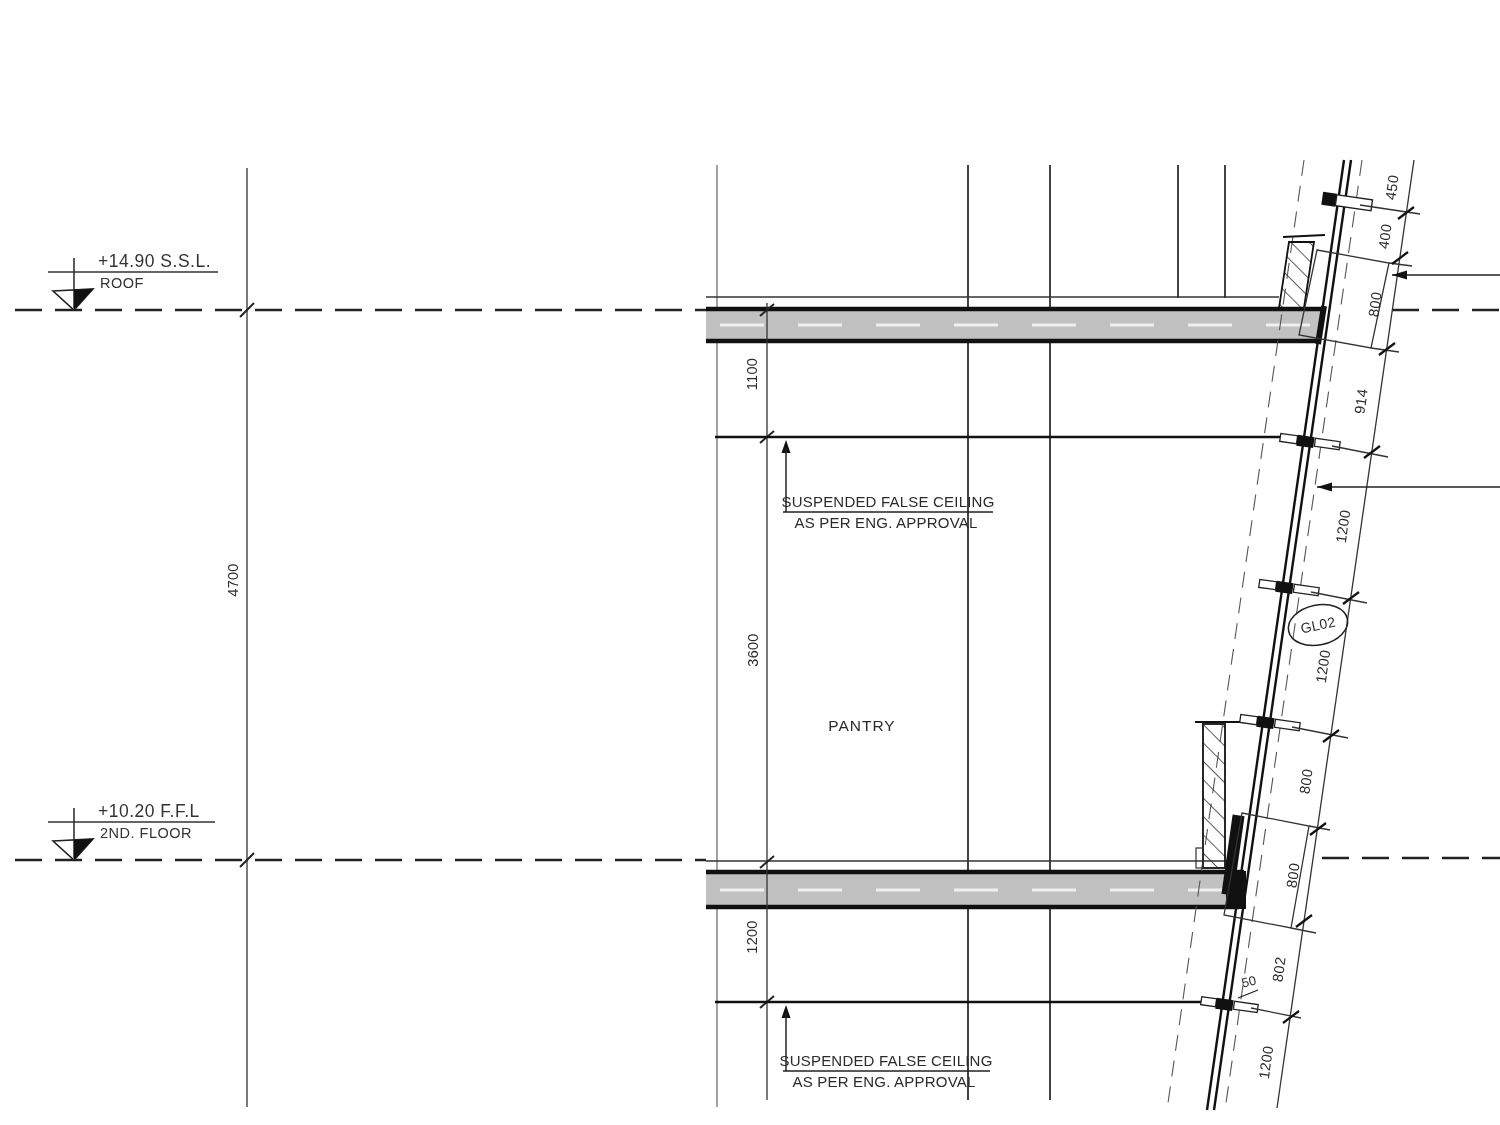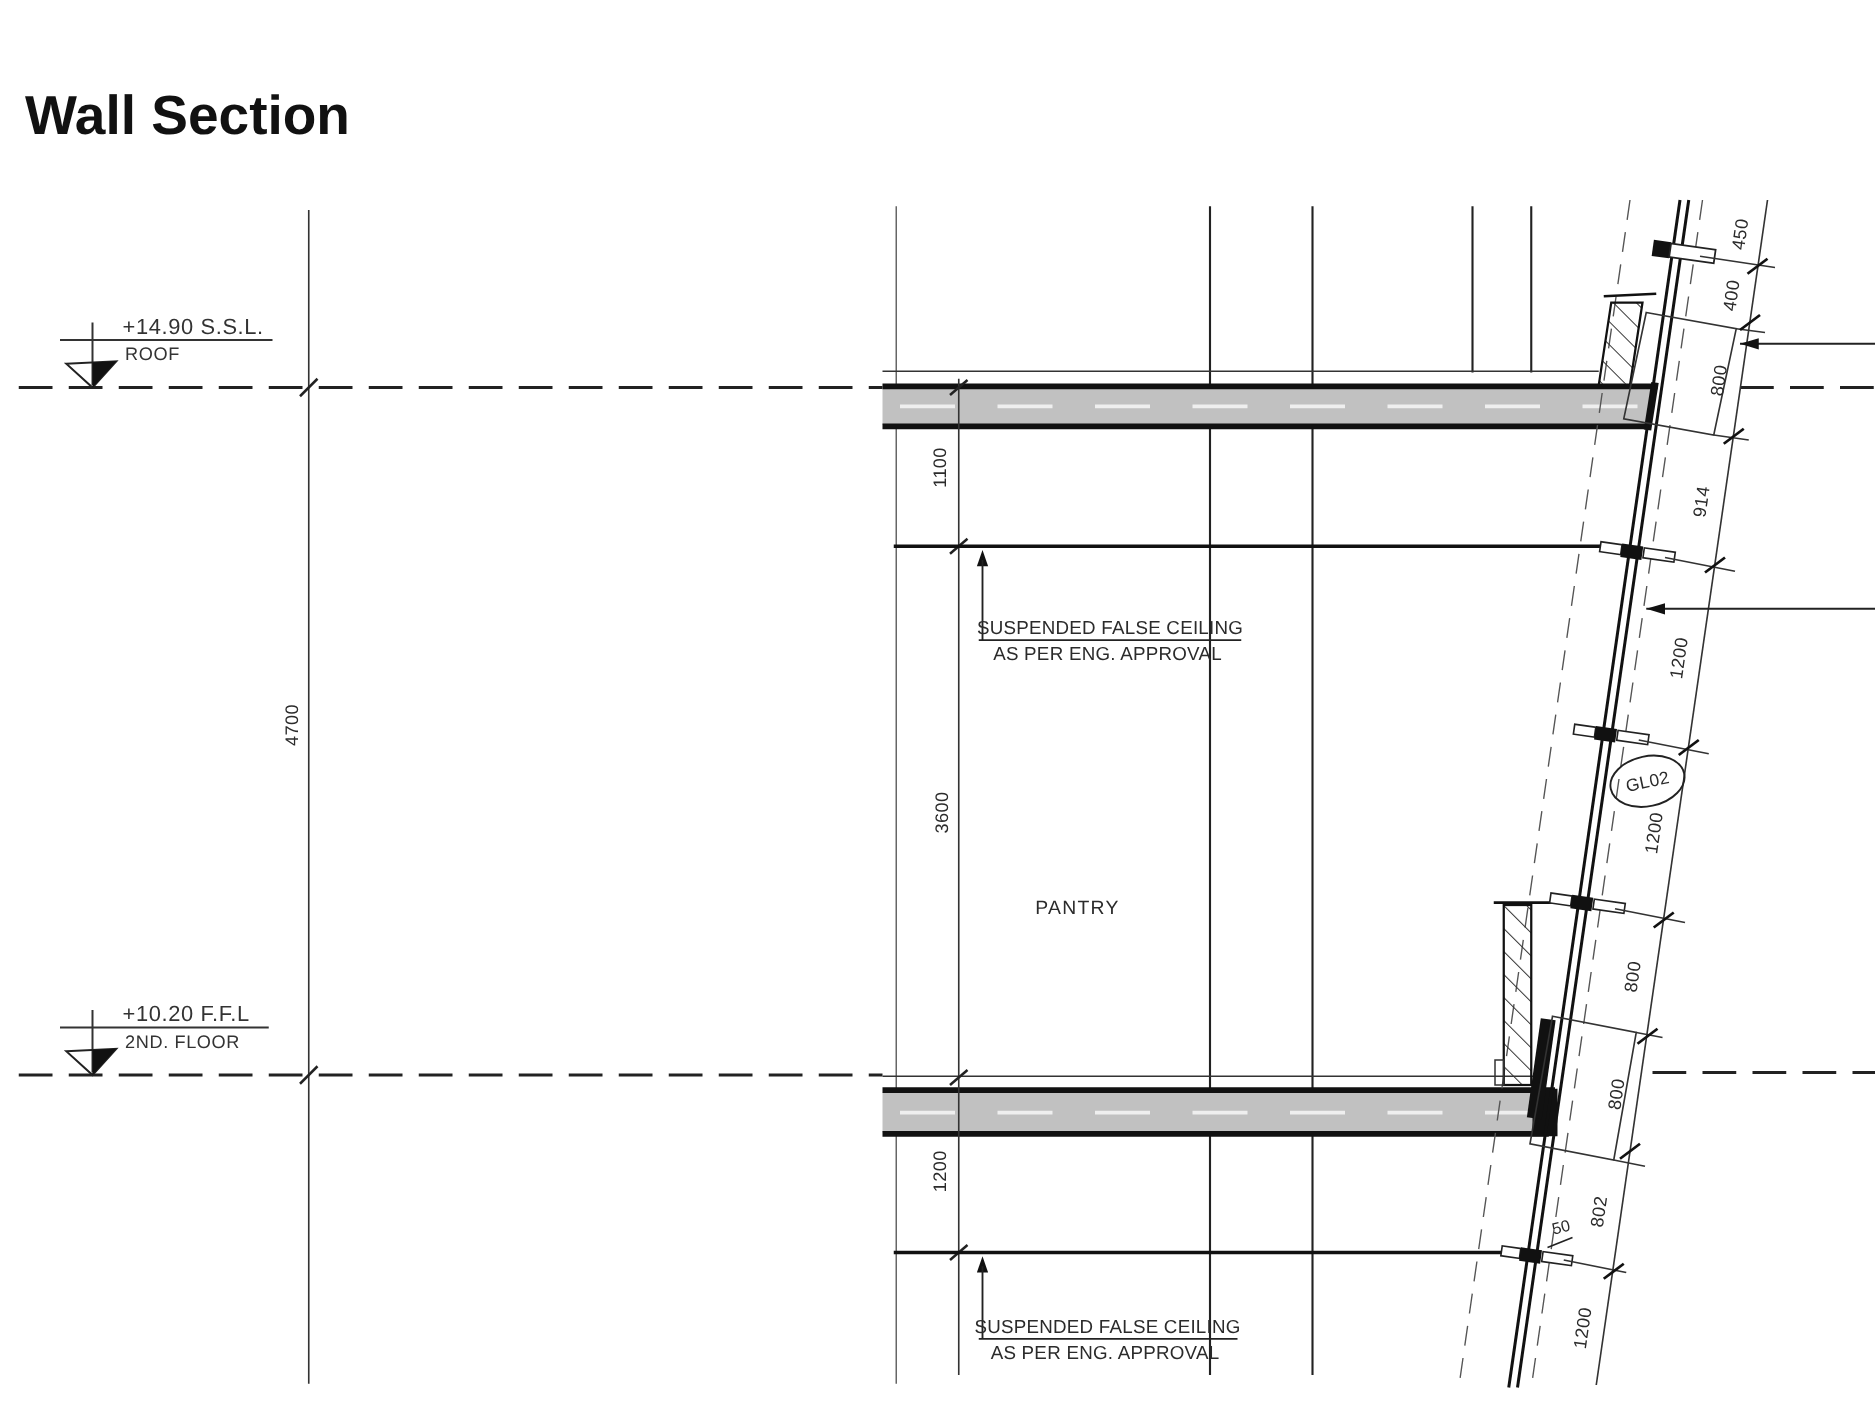"Wall Section" div { html: <div>Wall Section</div> -> none }
